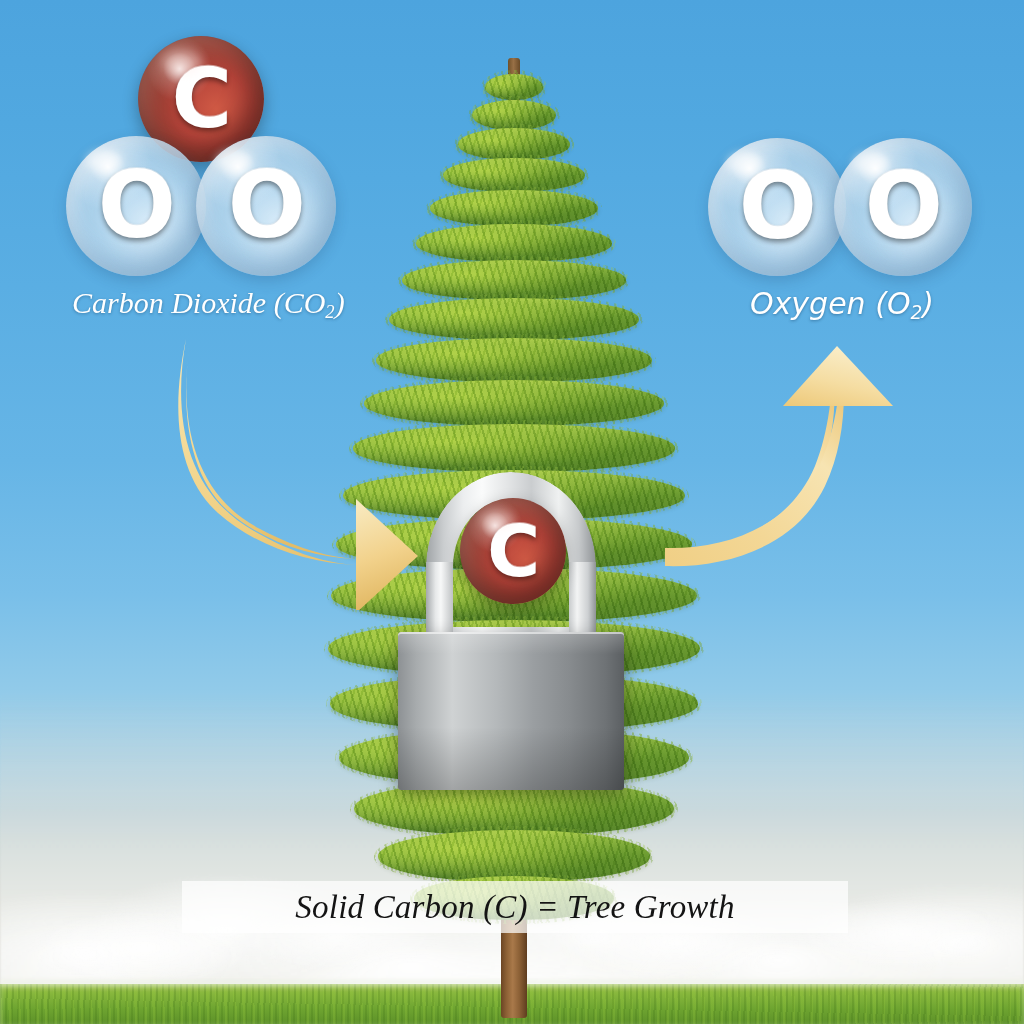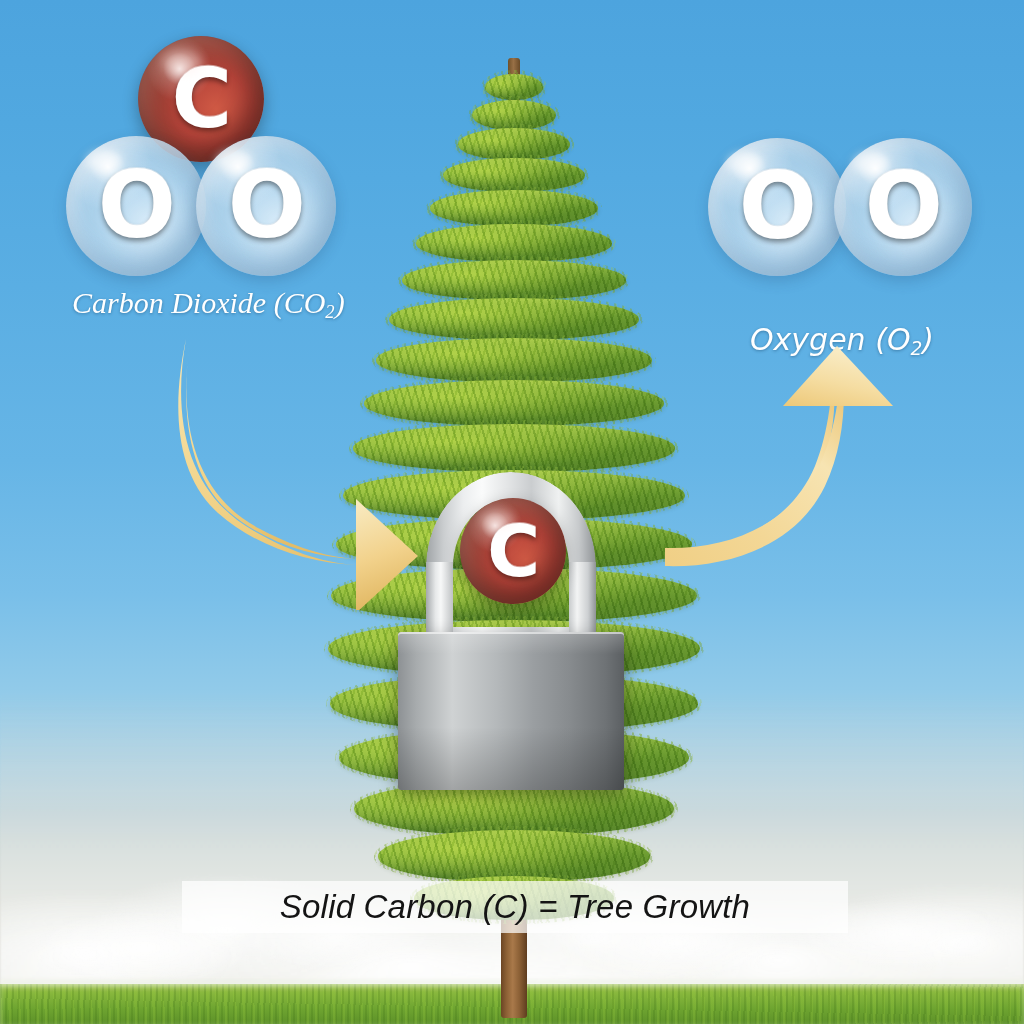"Oxygen (O2)" div.mollabel { margin-top: 36px -> none }
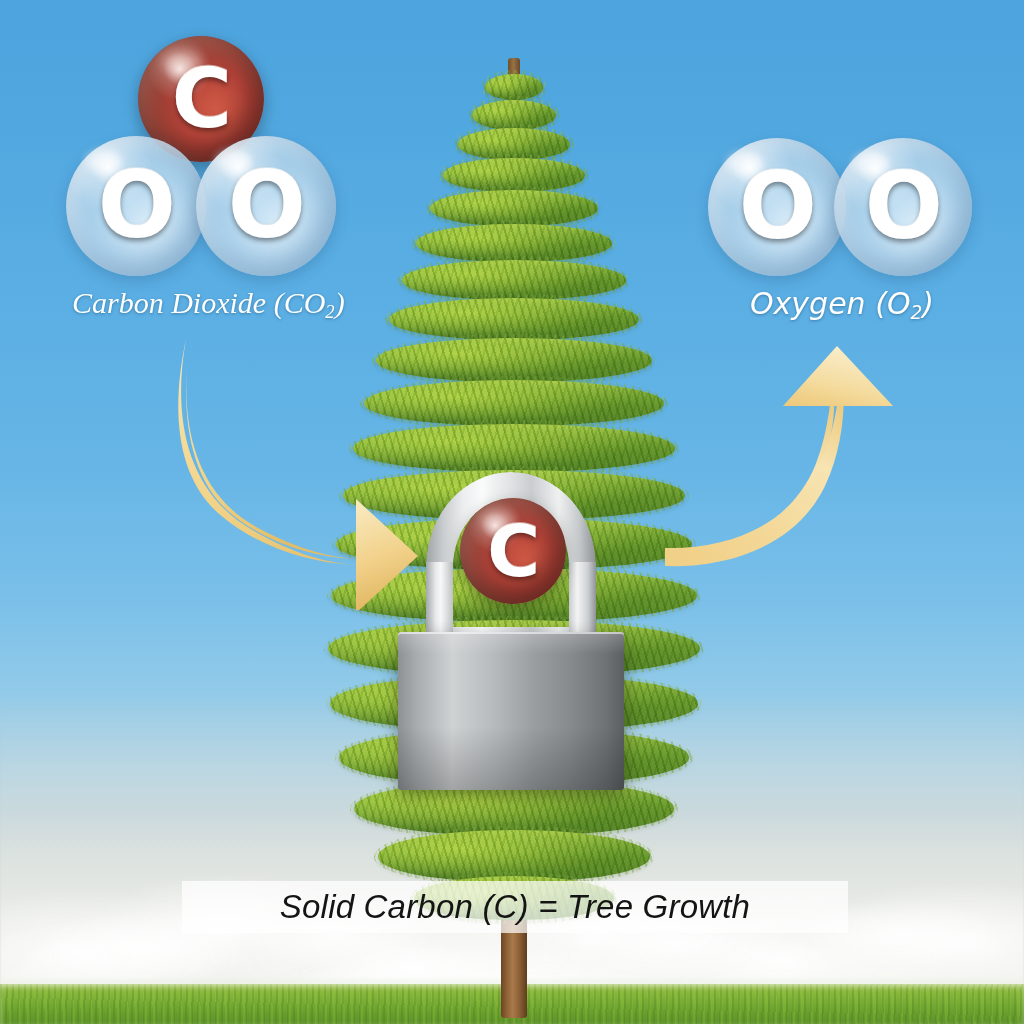"Solid Carbon (C) = Tree" .caption span { font-family: Liberation Sans, sans-serif -> Liberation Serif, serif }
